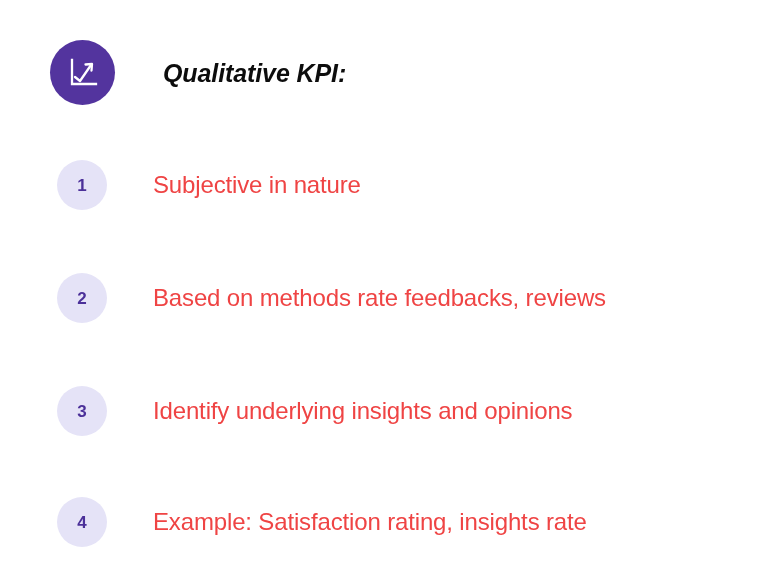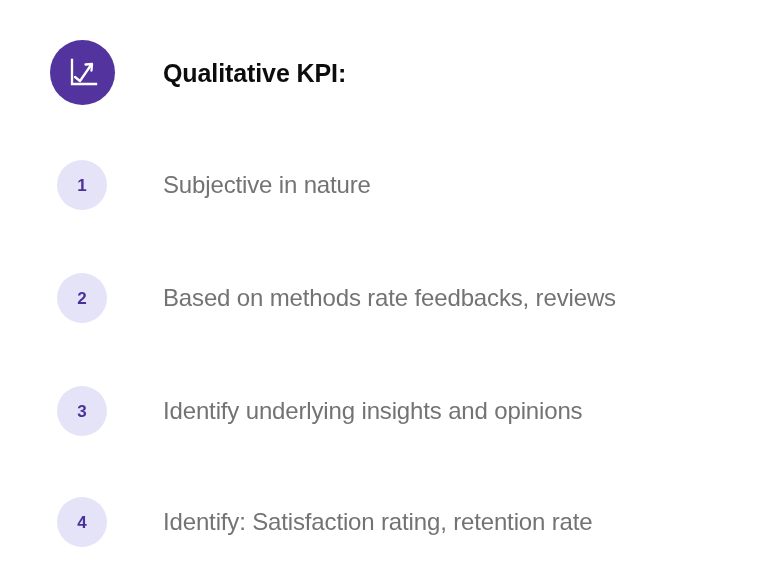"Qualitative KPI:" .header-row { font-style: none -> italic }
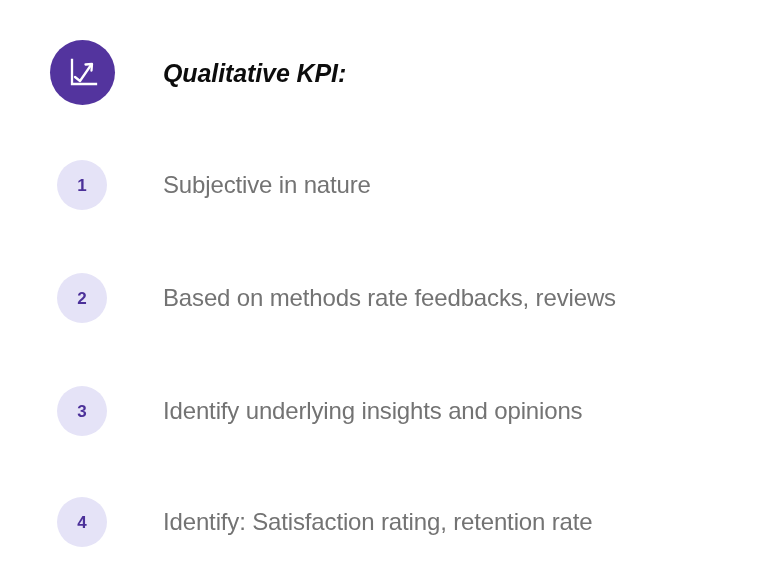"Subjective in nature" .row-text { color: #737373 -> #ef4444; left: 163px -> 153px }
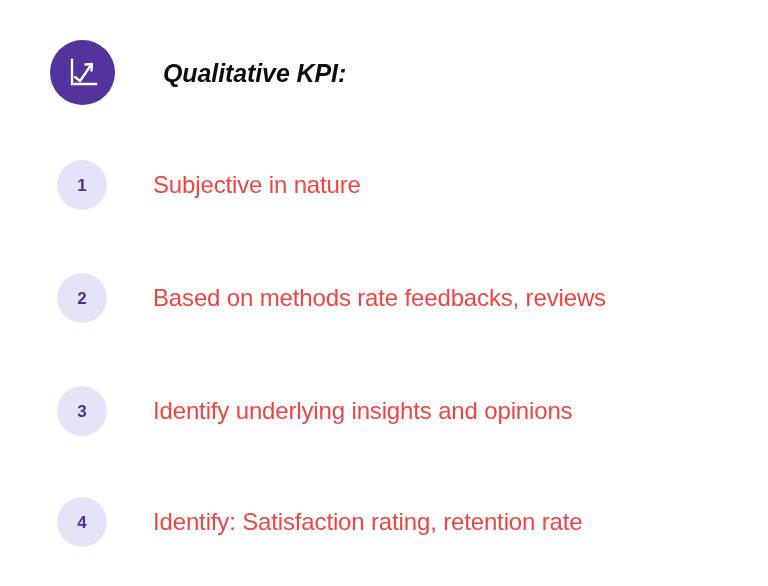"Identify: Satisfaction rating, retention" div.row-text { text: Identify: Satisfaction rating, retention -> Example: Satisfaction rating, insights }
